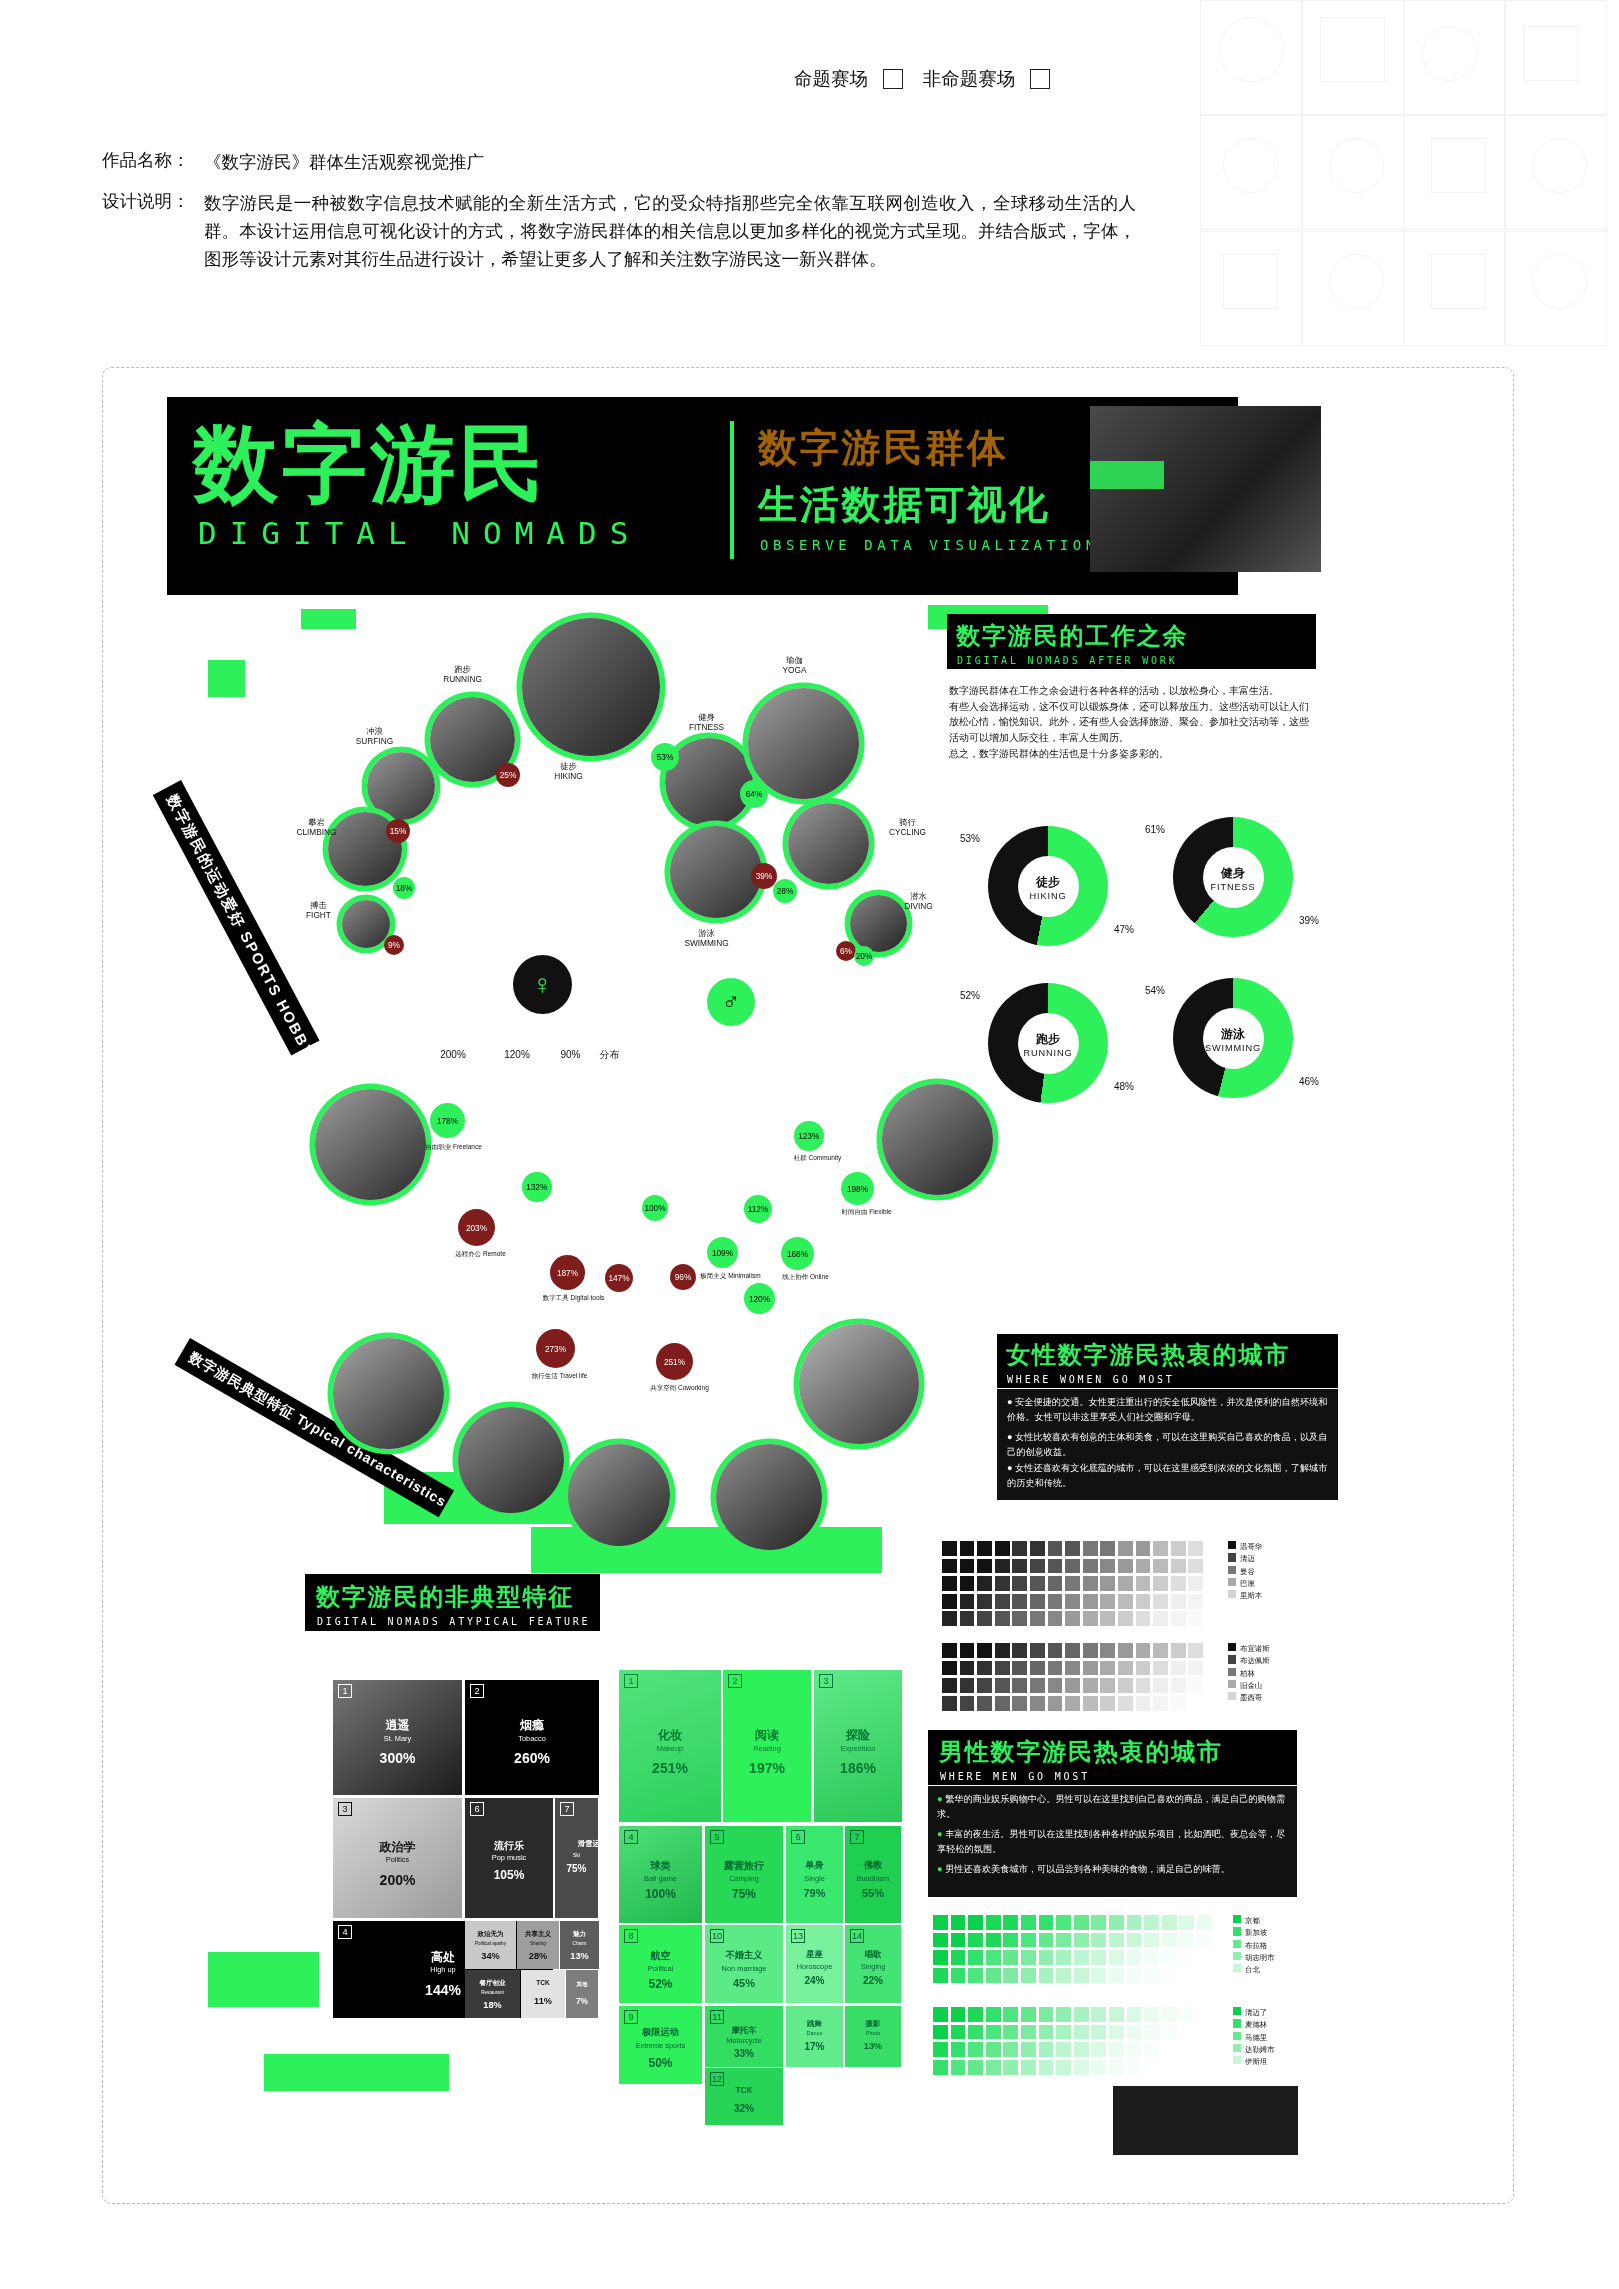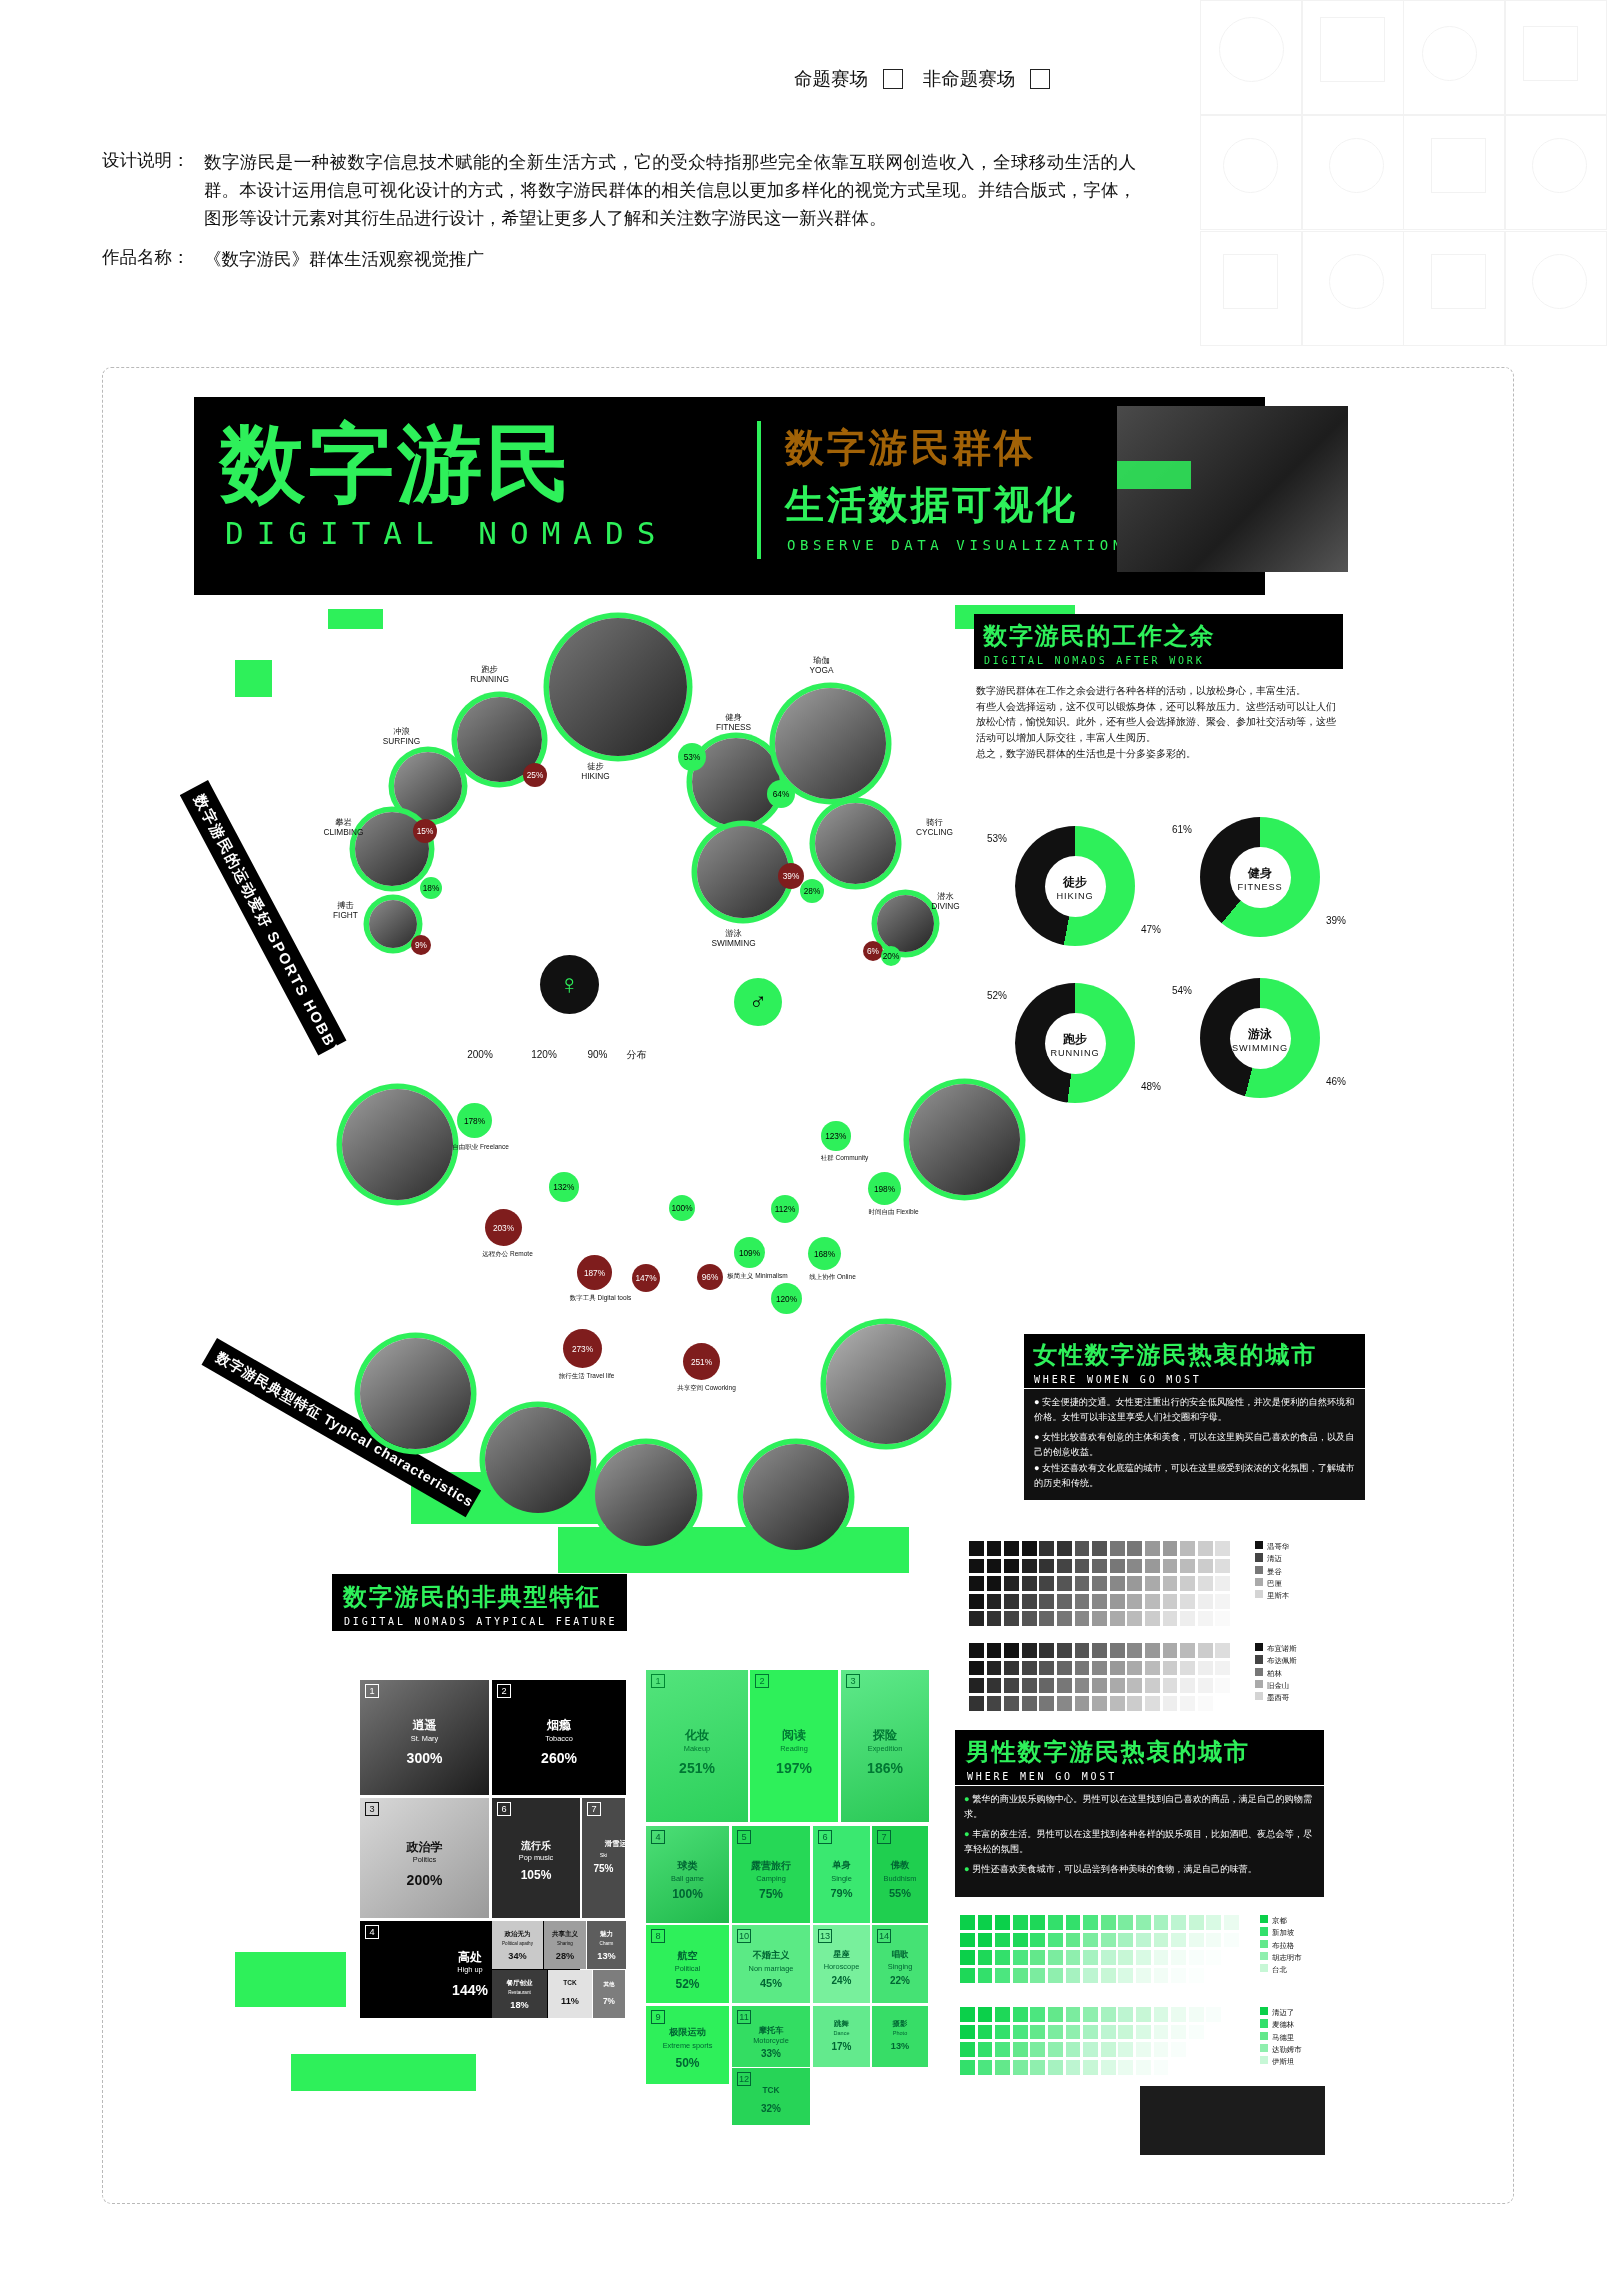"设计说明：" div.meta-row { order: before "作品名称：" -> after "作品名称：" }
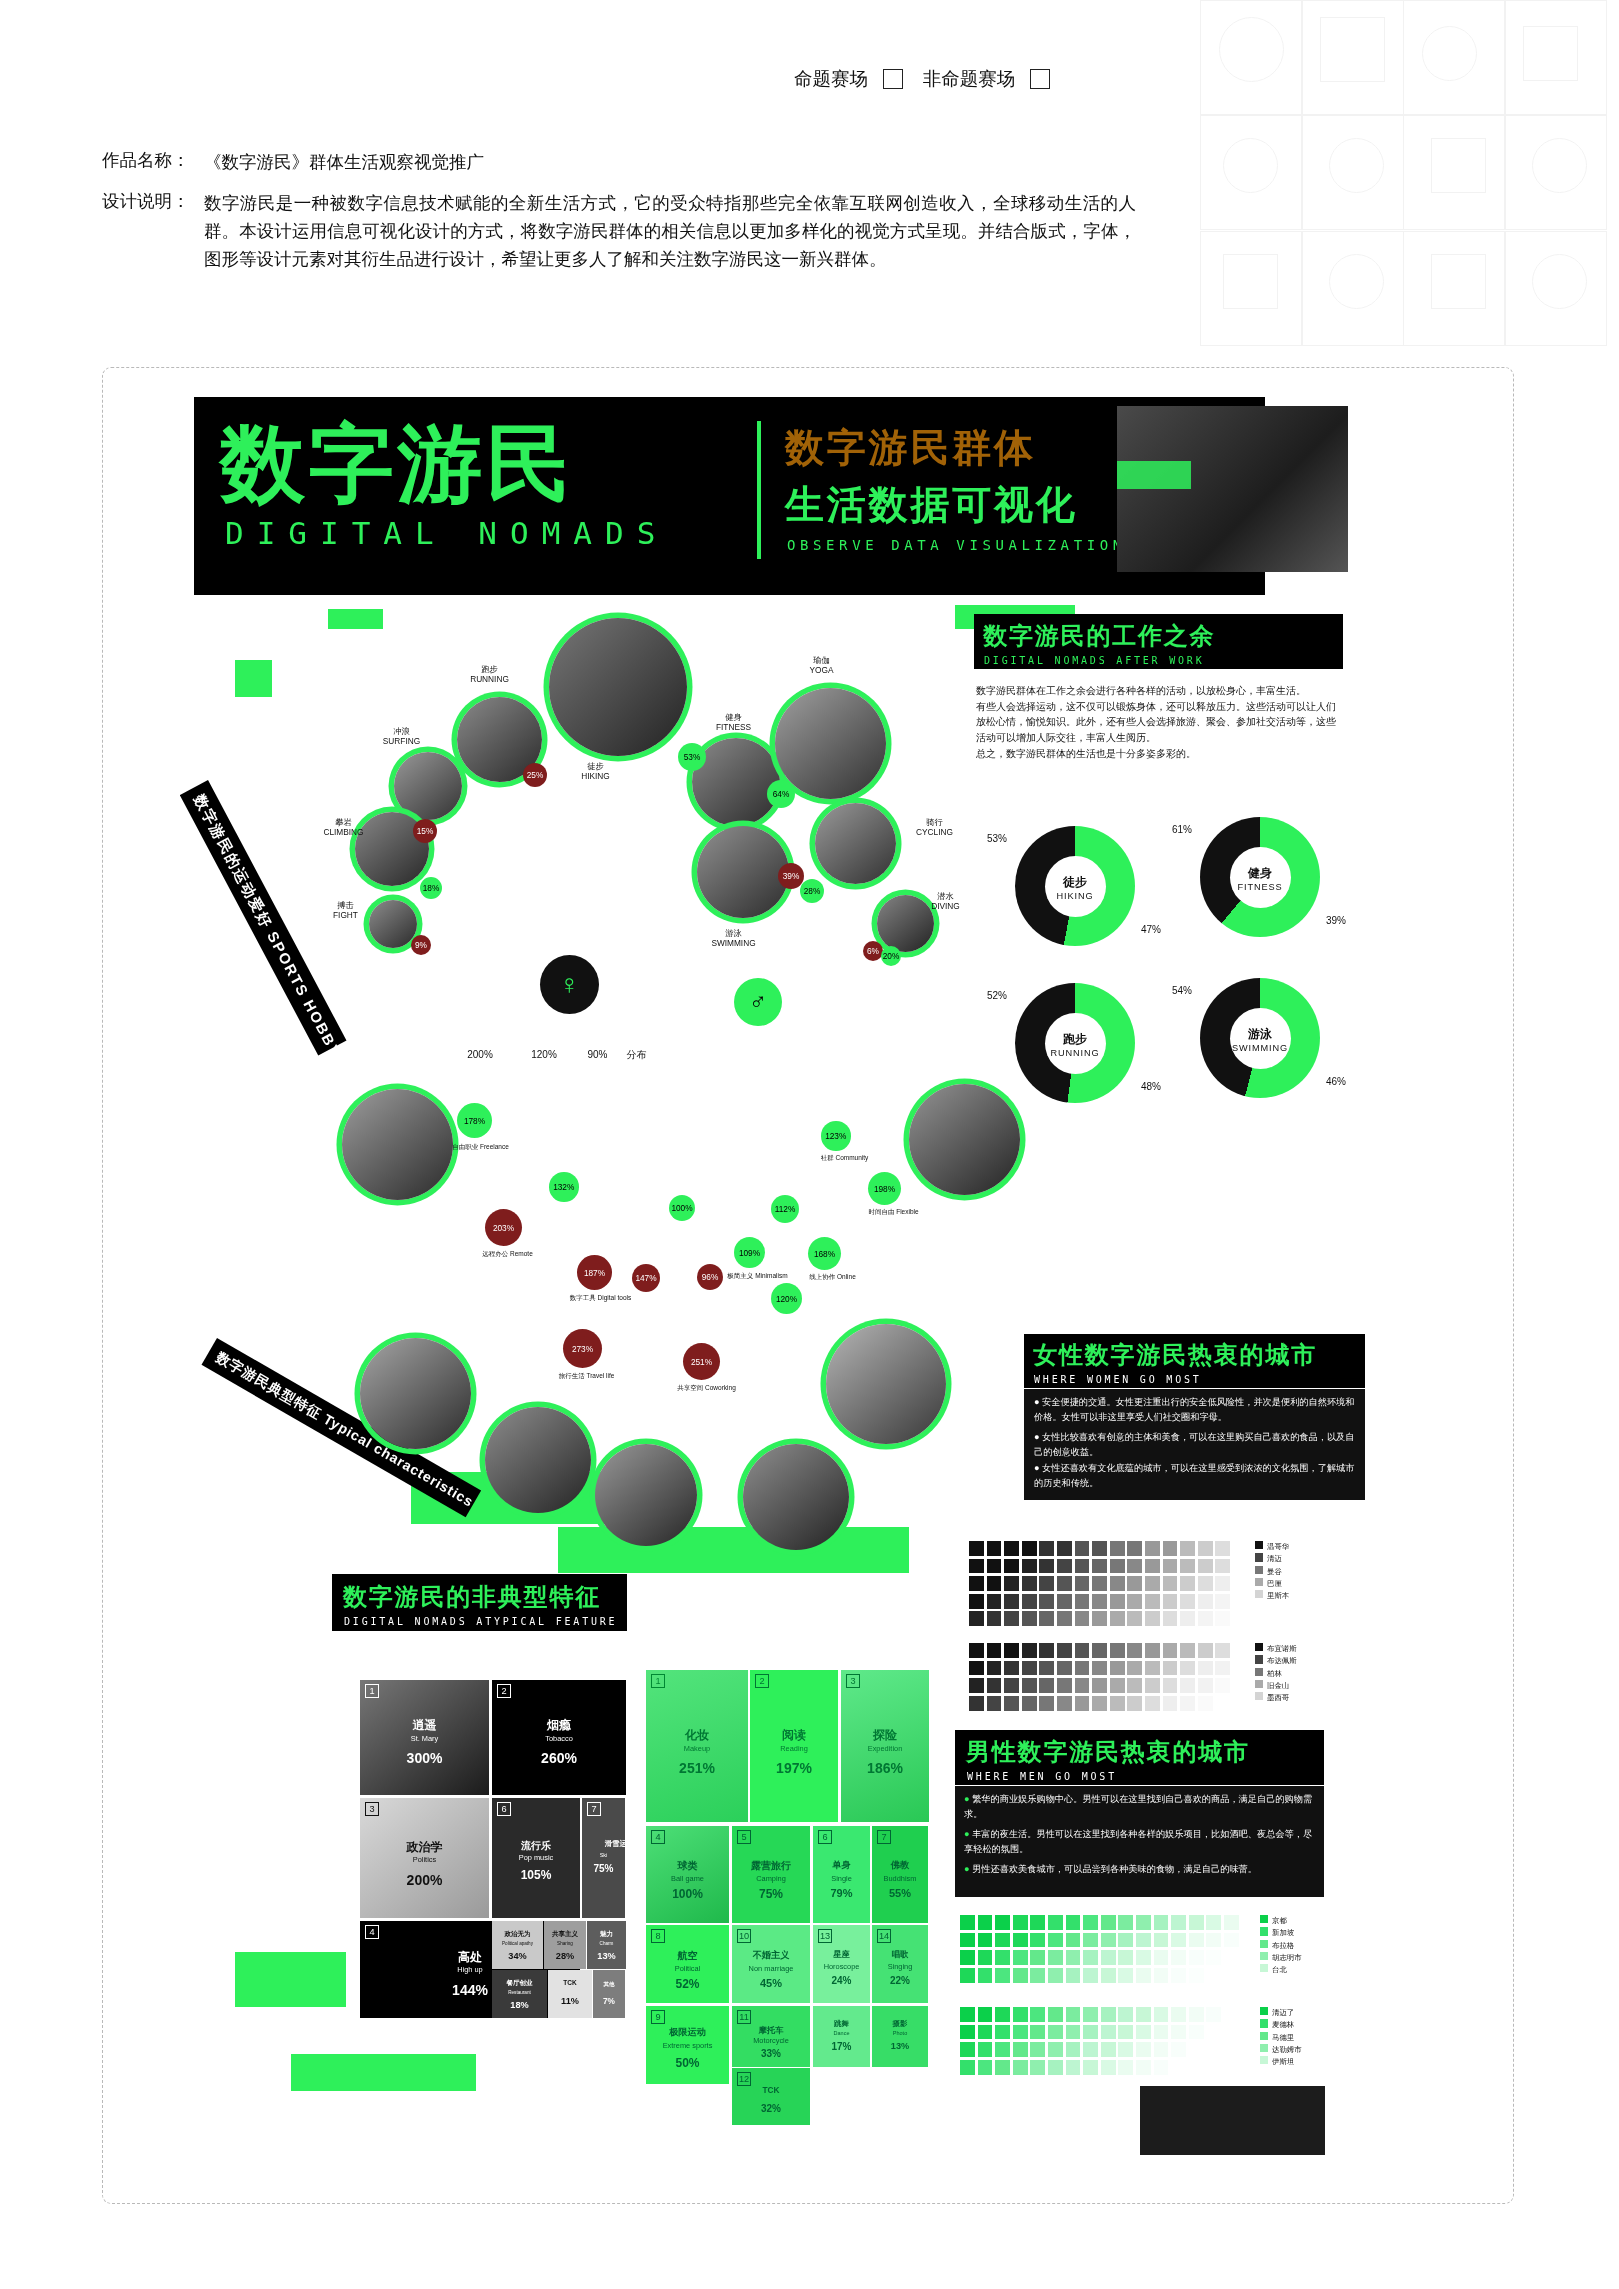"数字游民" .poster { left: 180px -> 153px }
